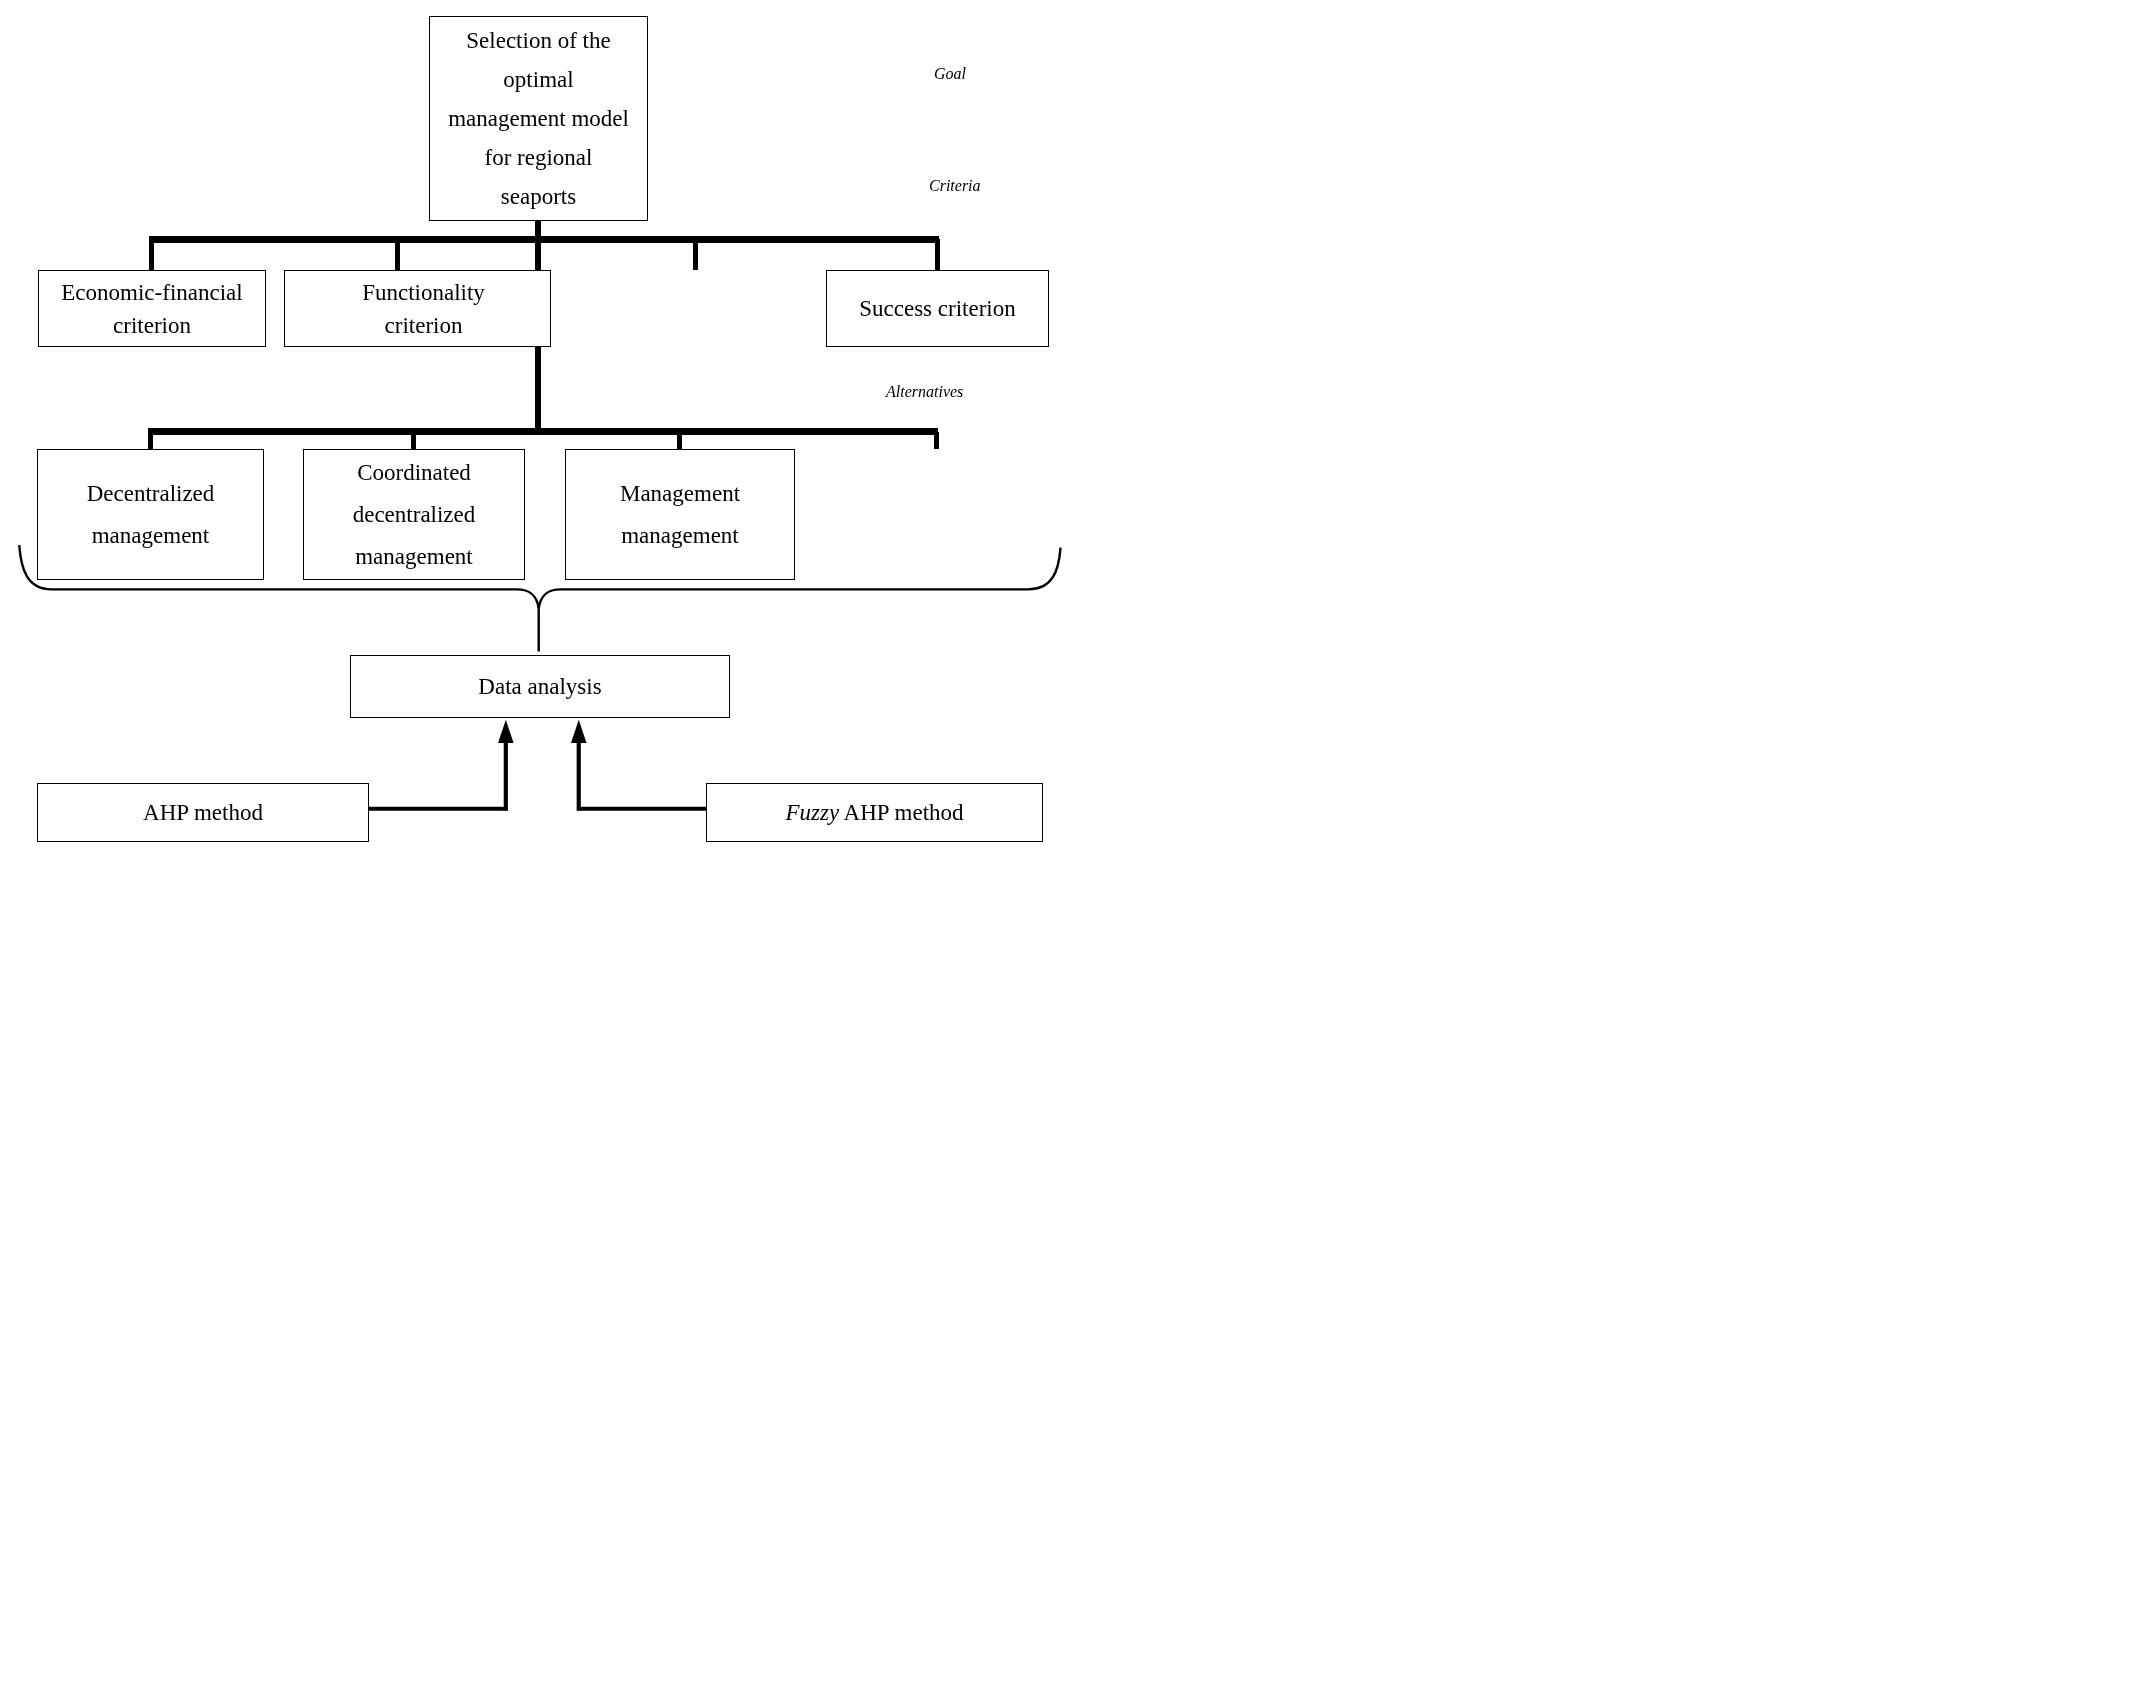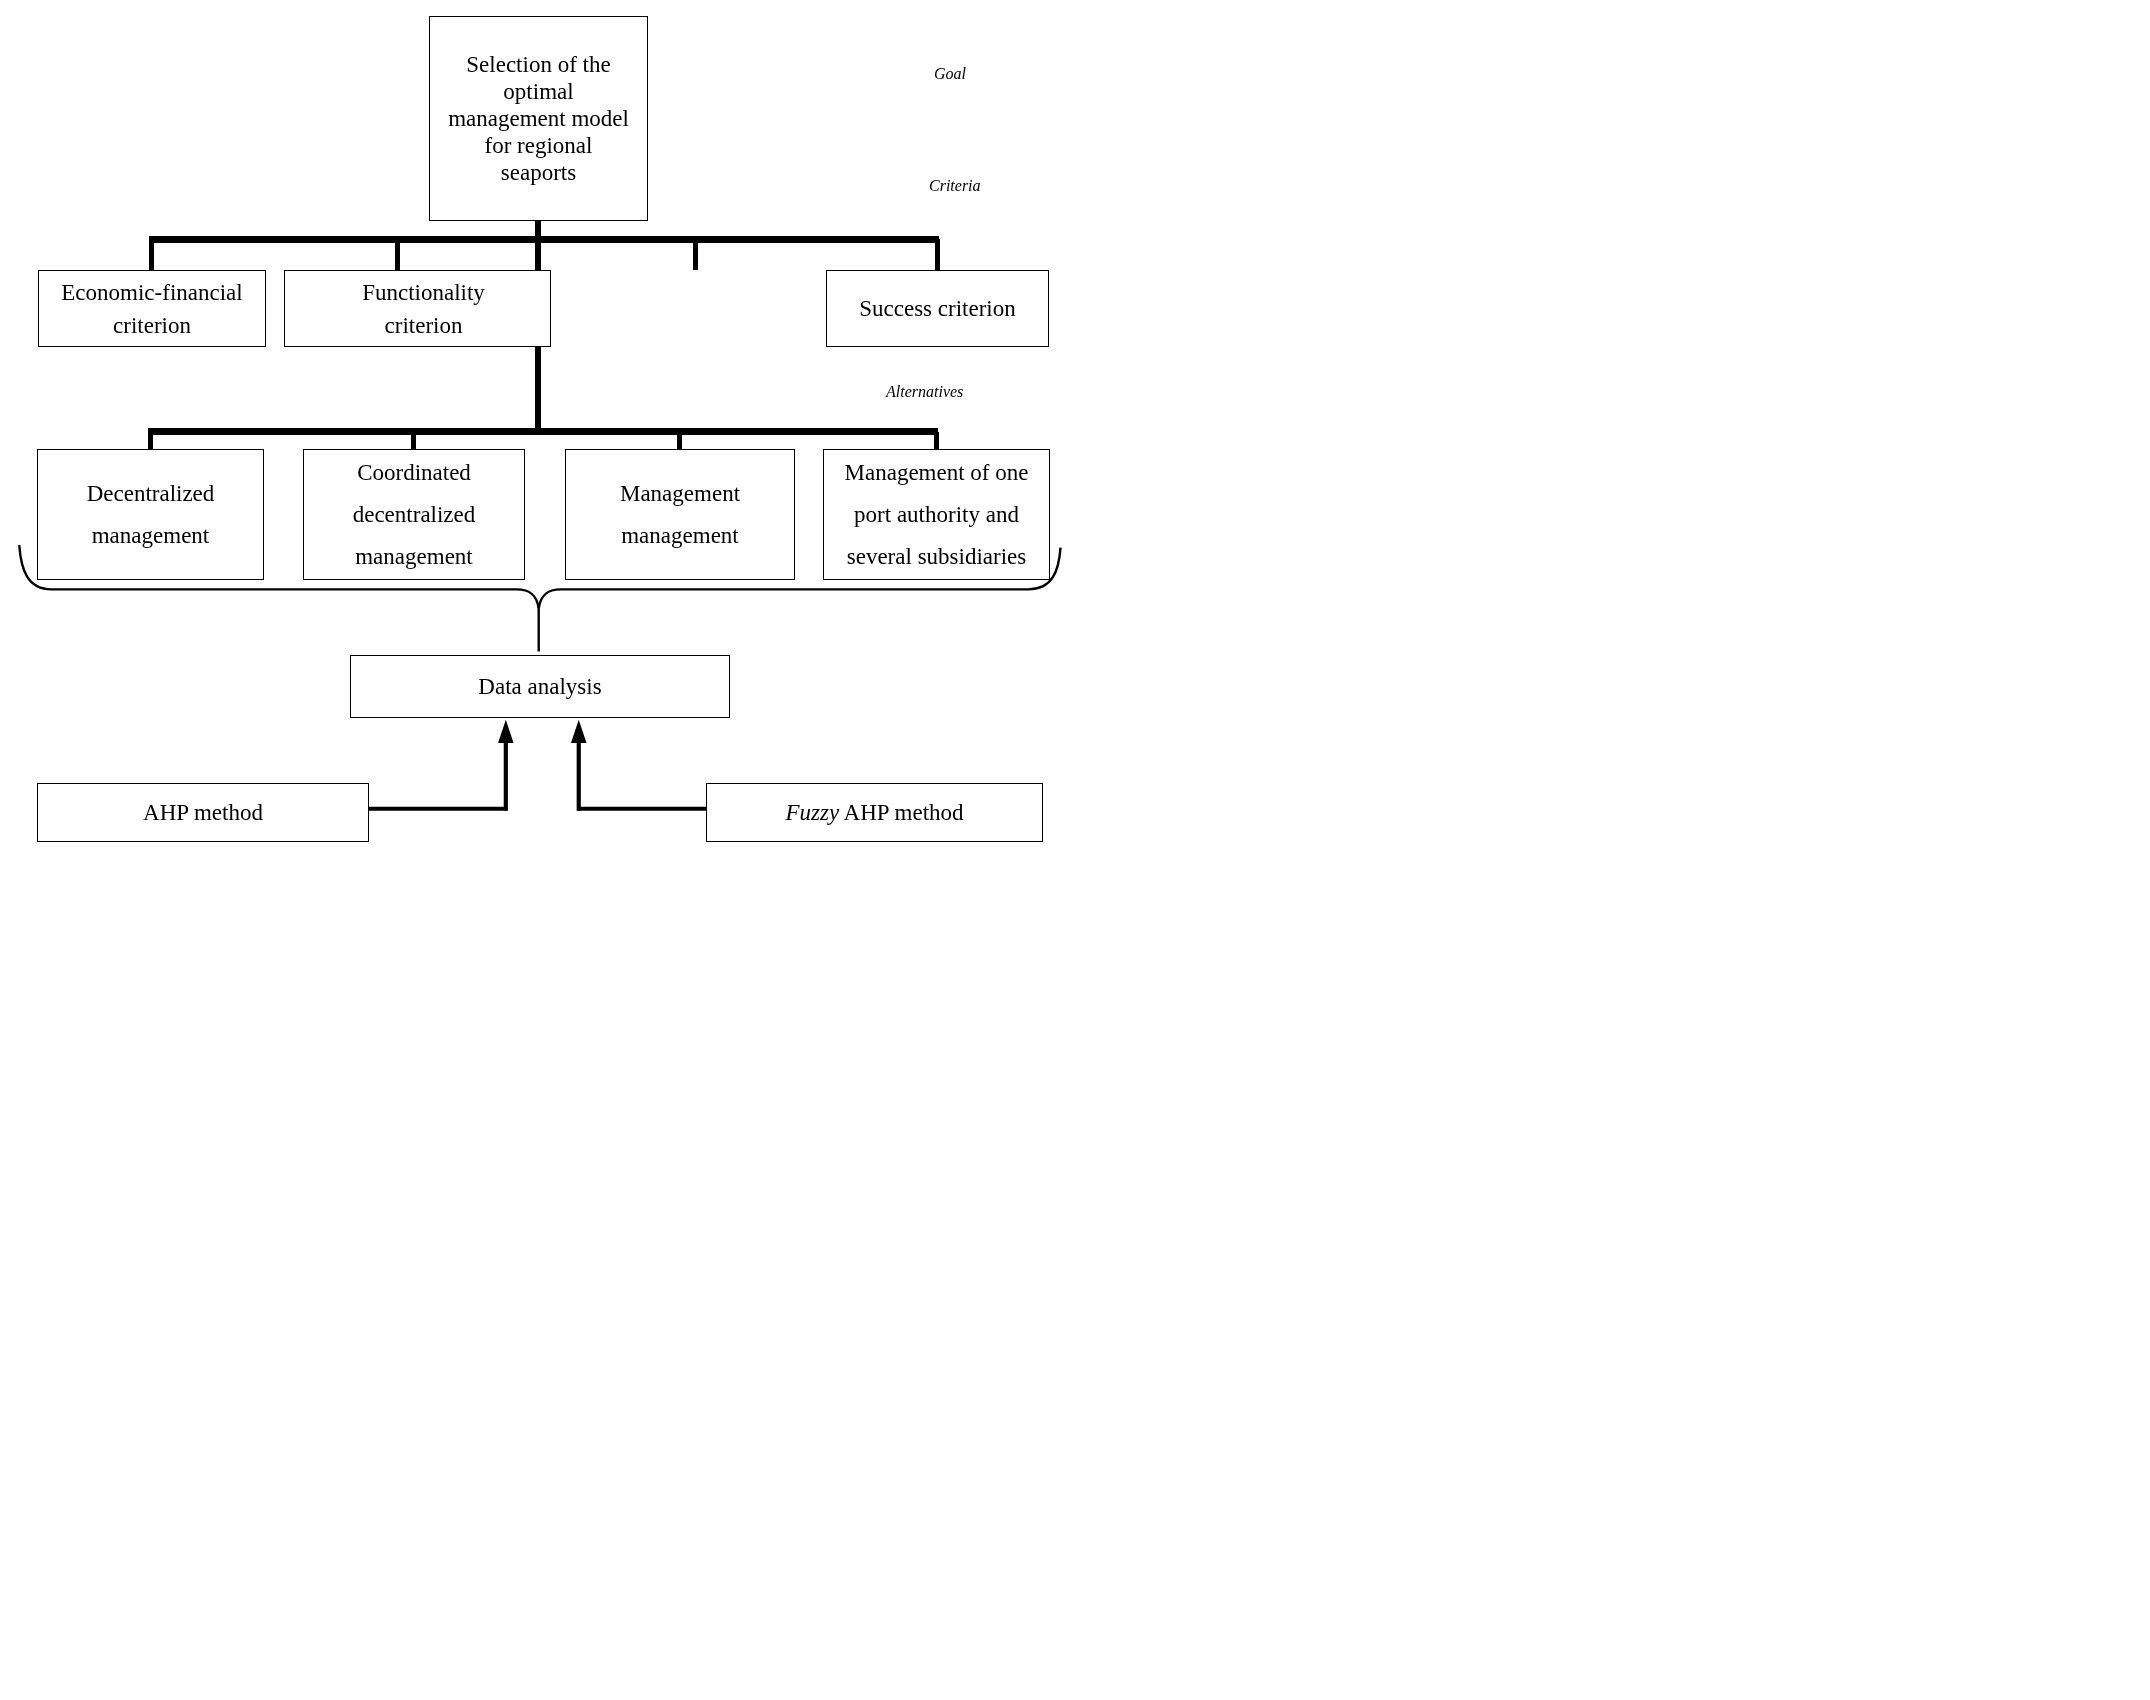"Selection of the" .goal-box { line-height: 27px -> 39px }
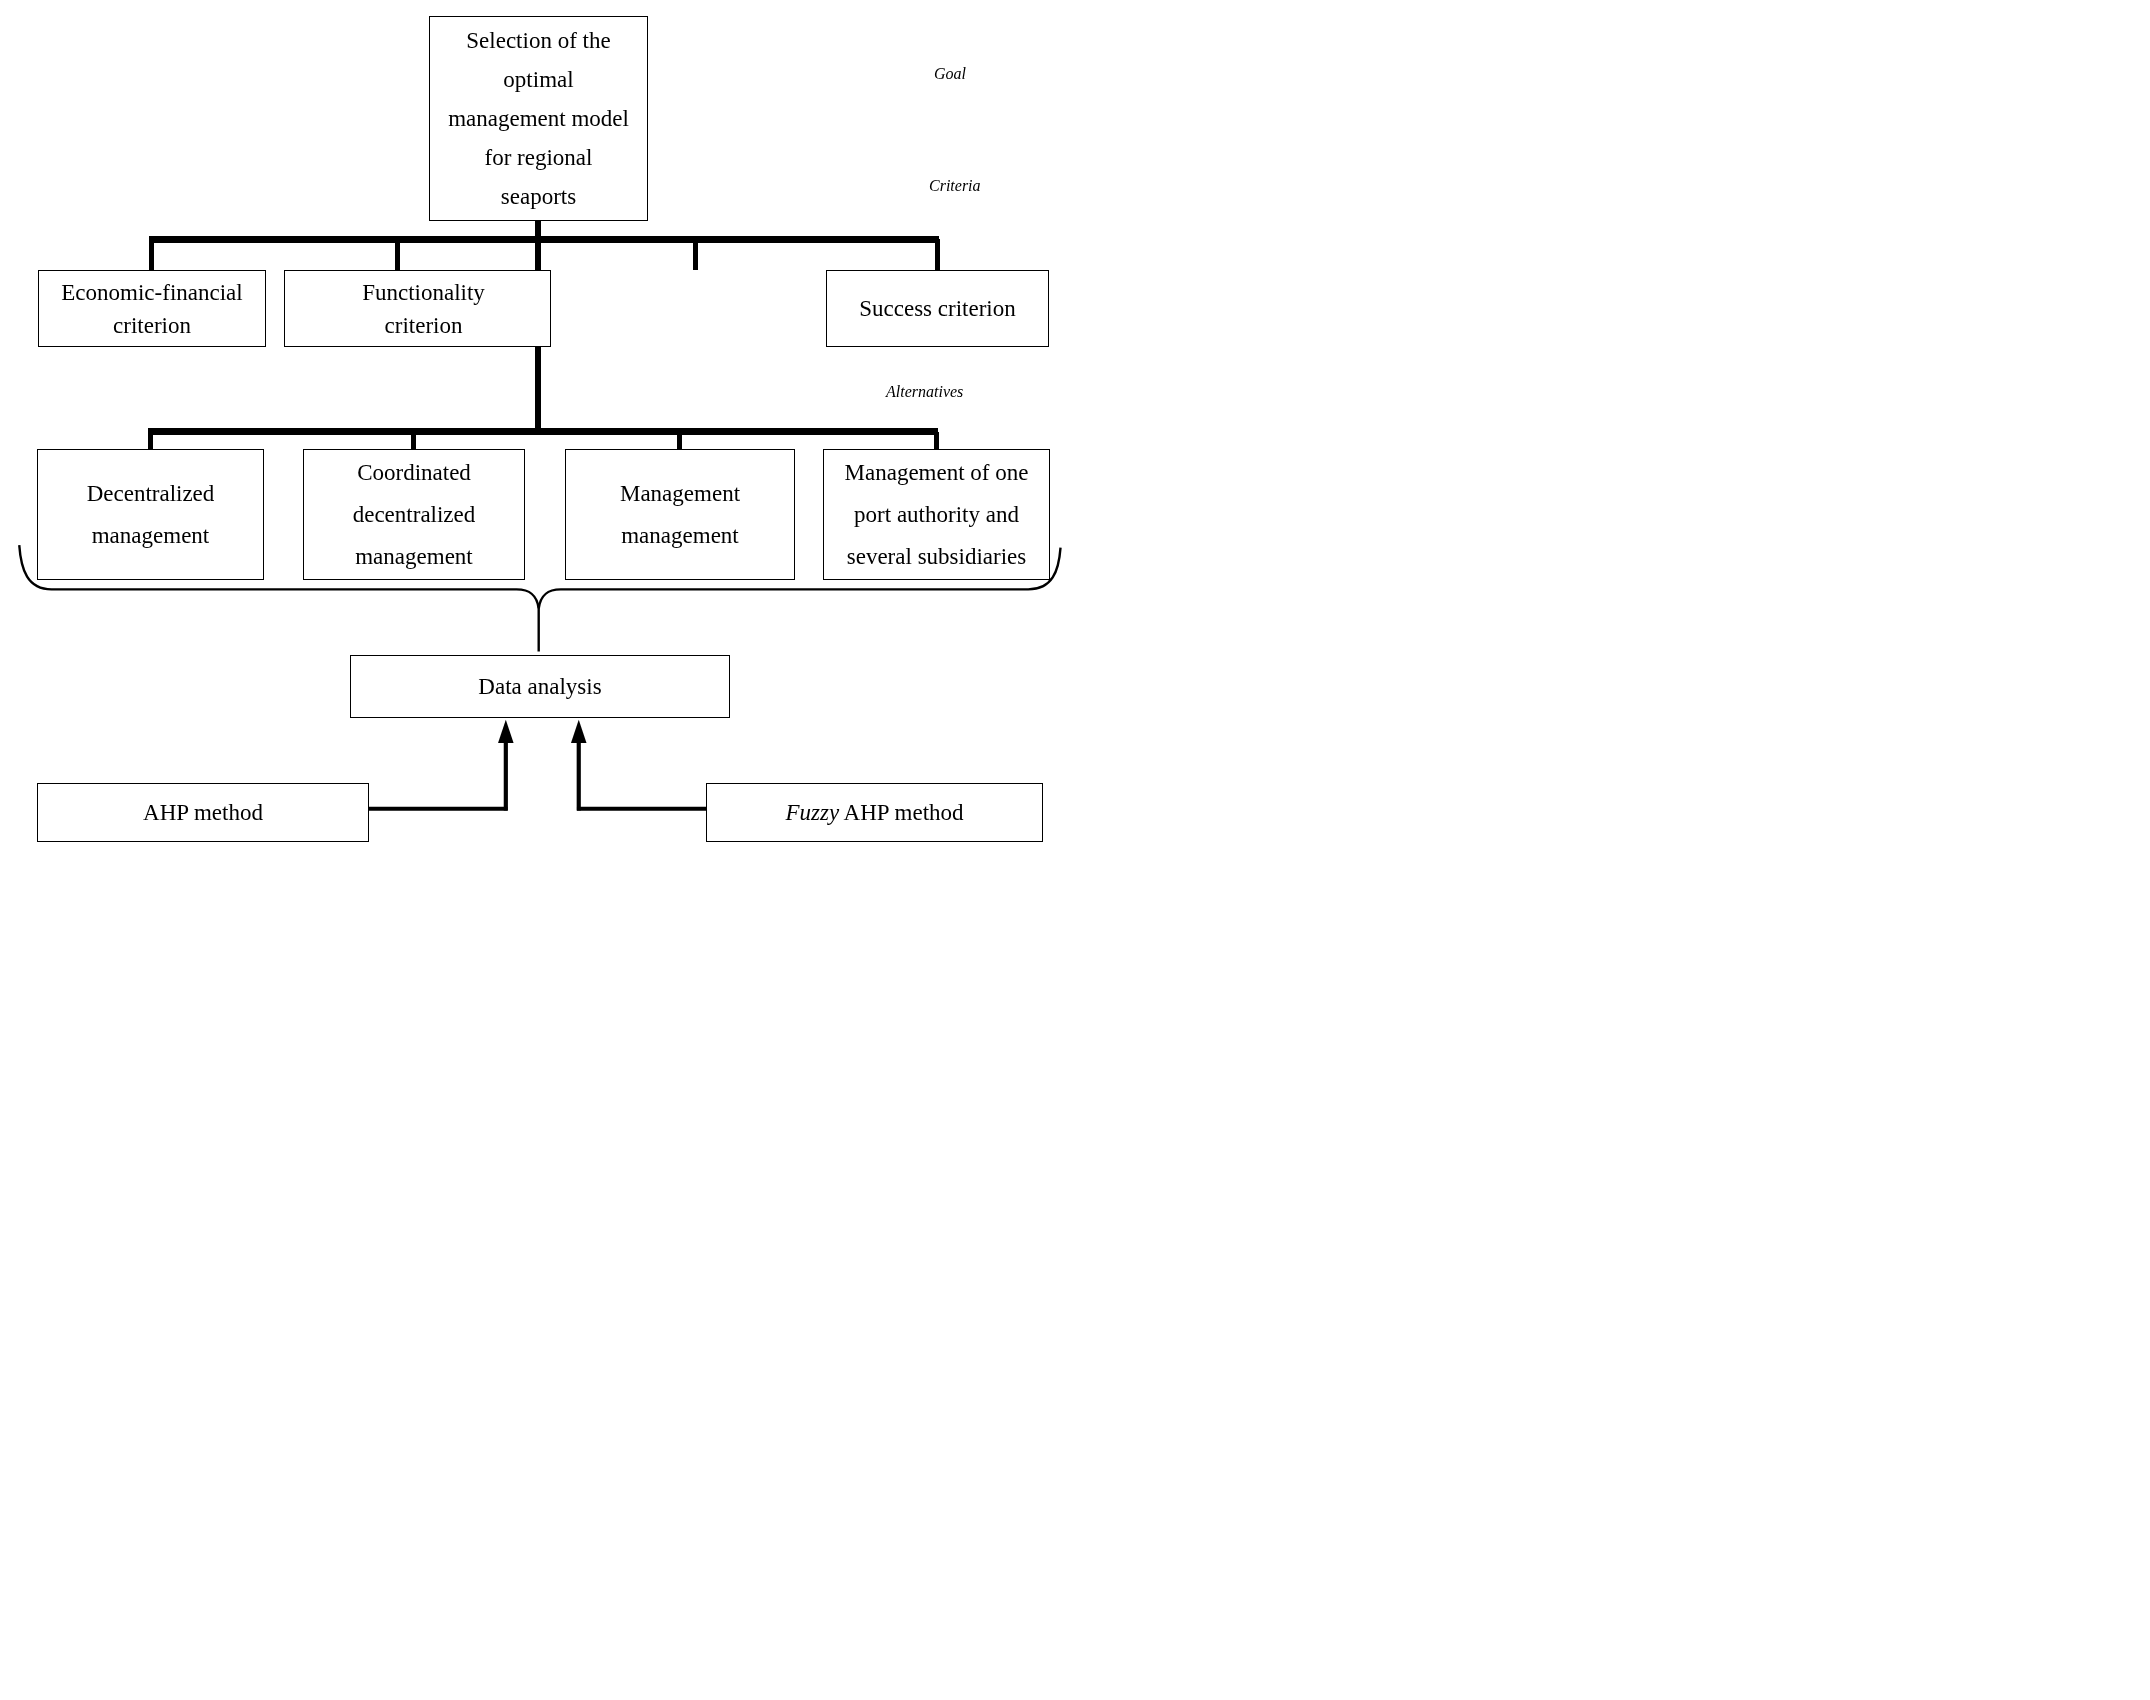"Management of one" div.box { html: <div>Management of one port authority and several subsidiaries</div> -> none }
